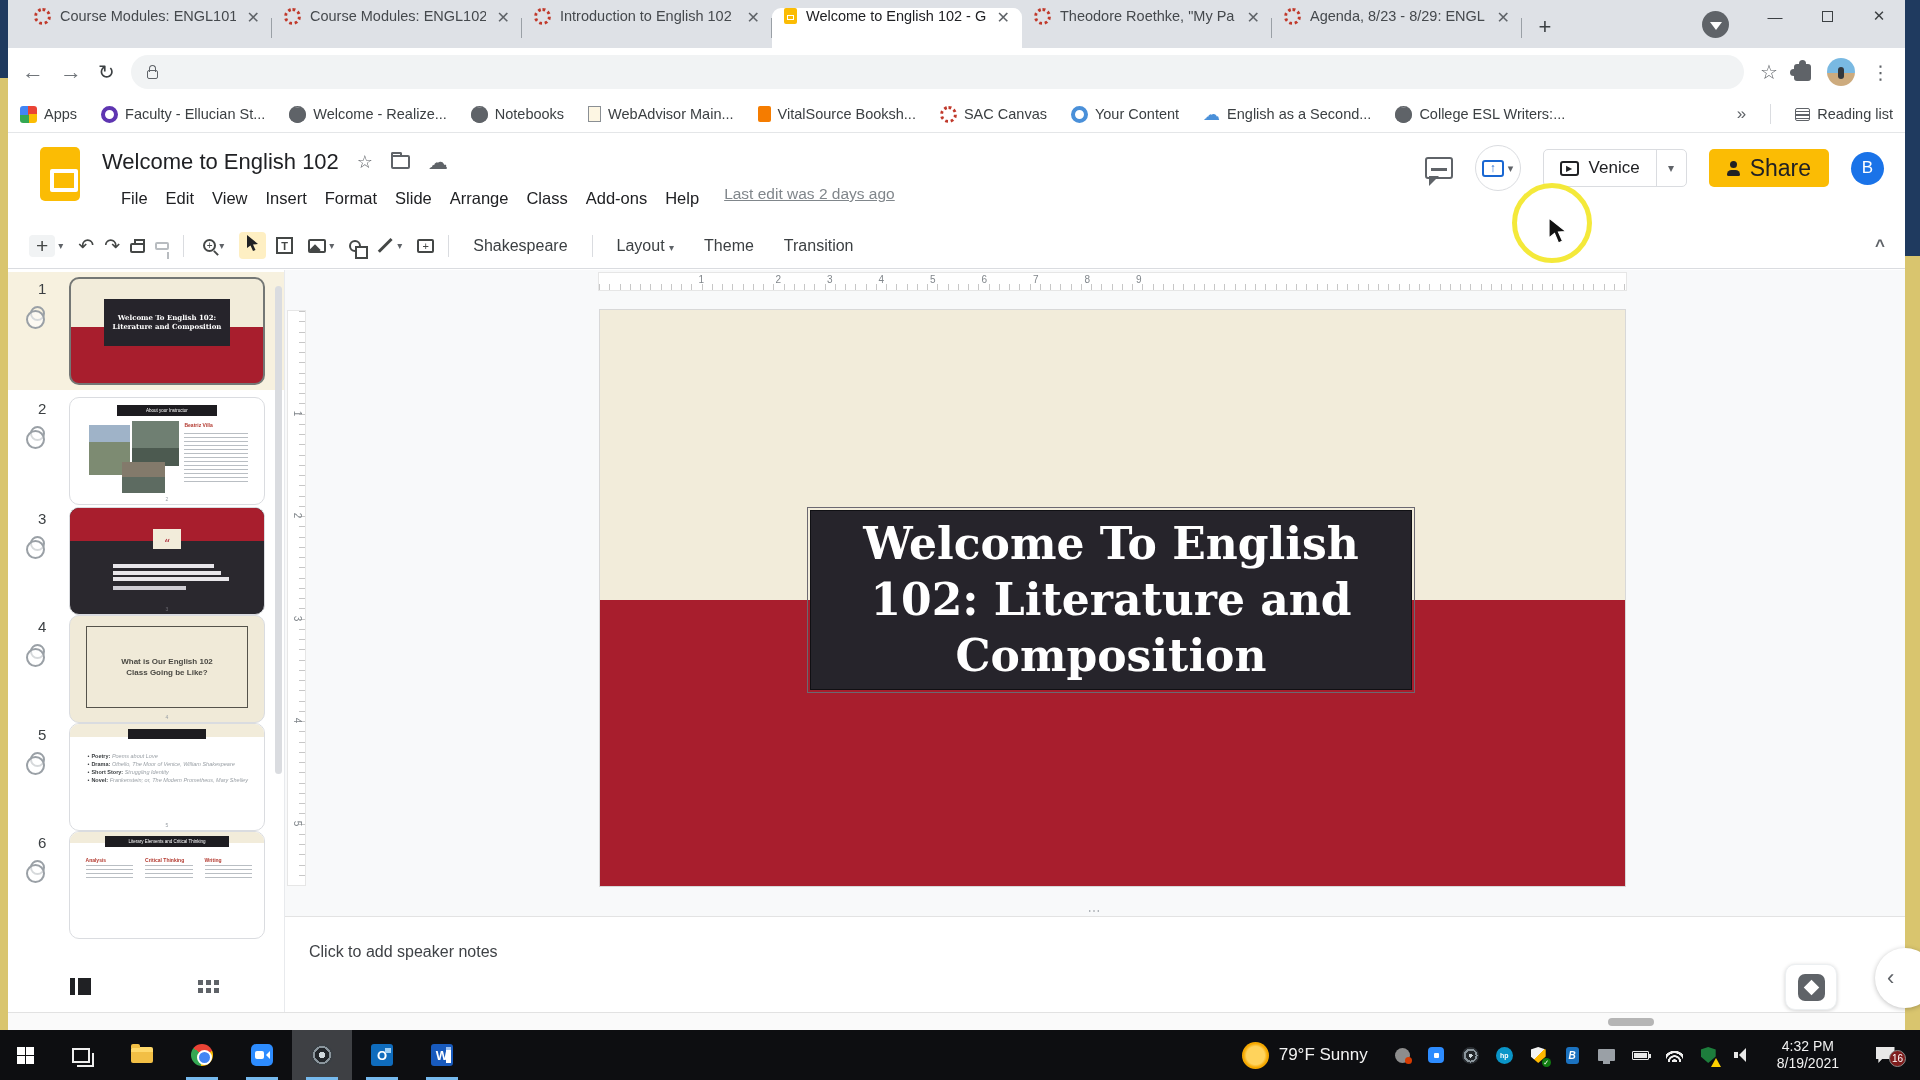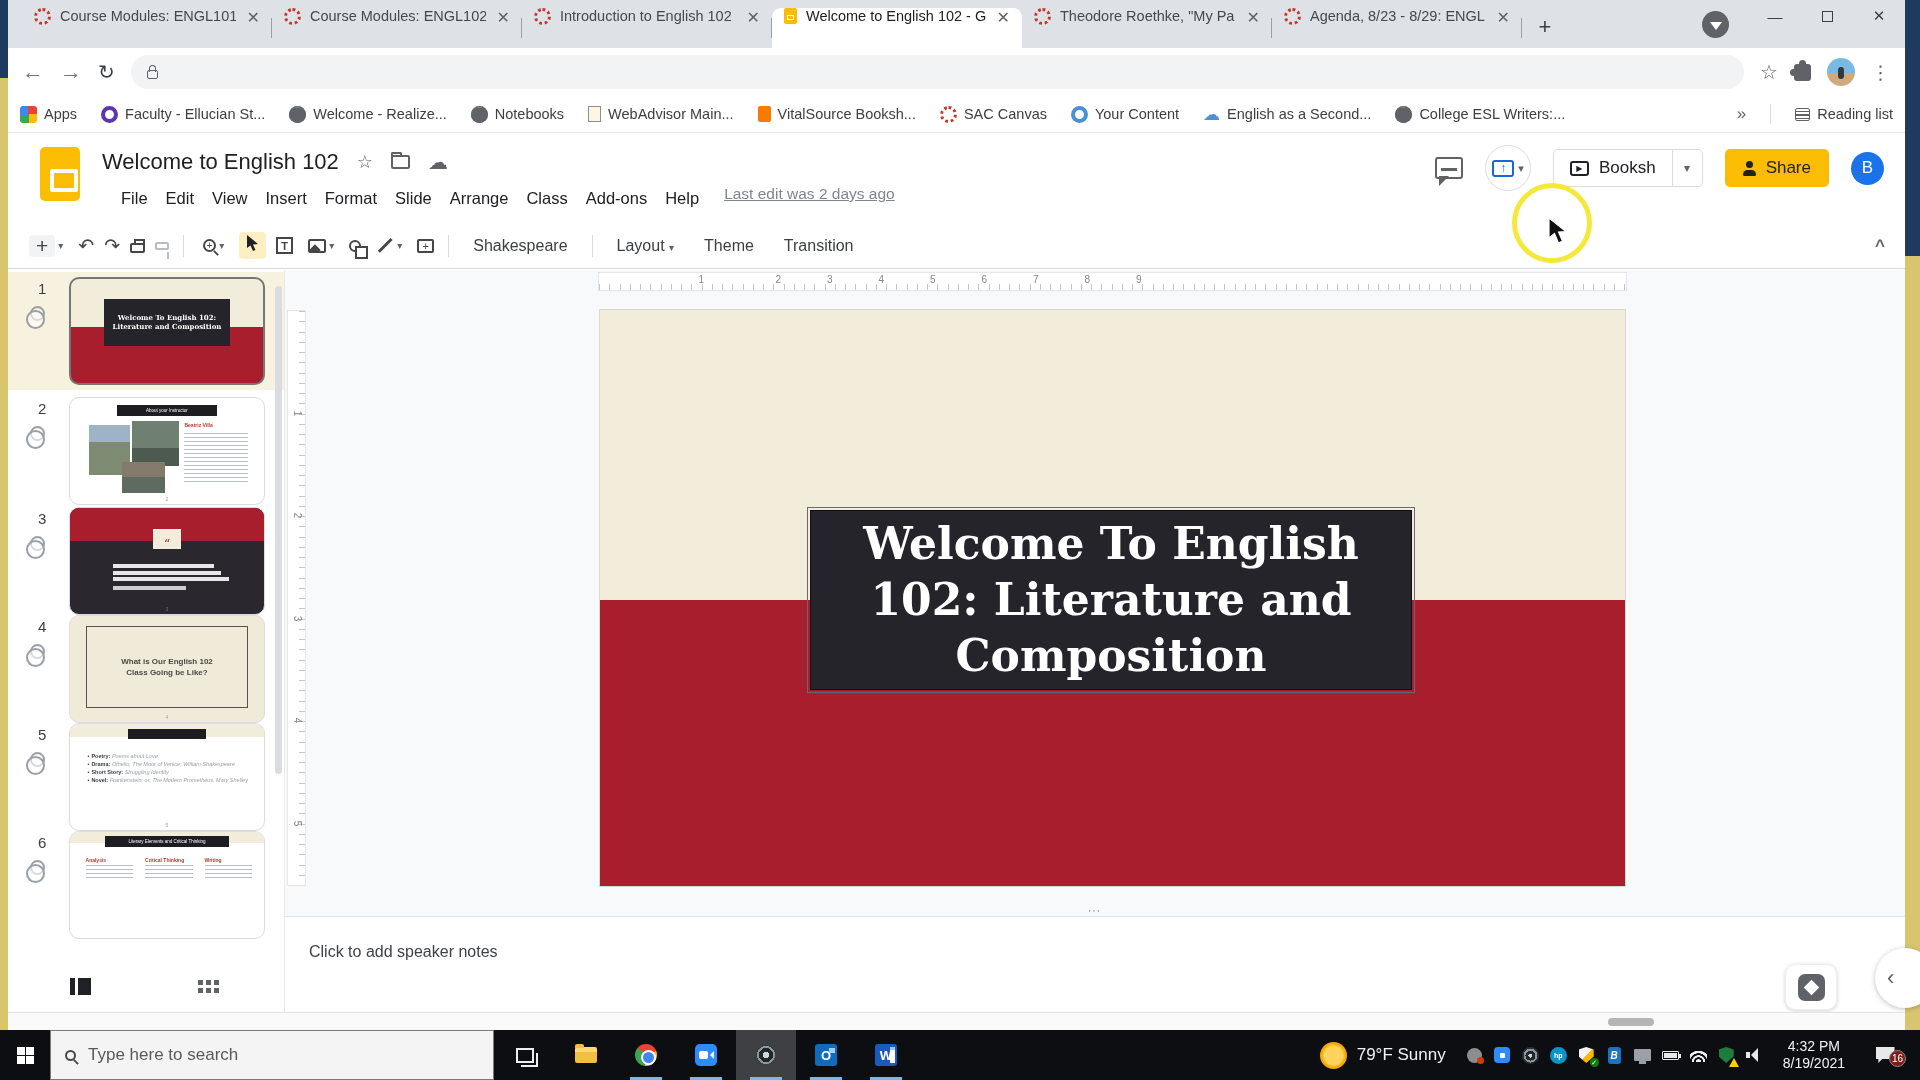"Booksh" span.present-label { text: Booksh -> Venice }
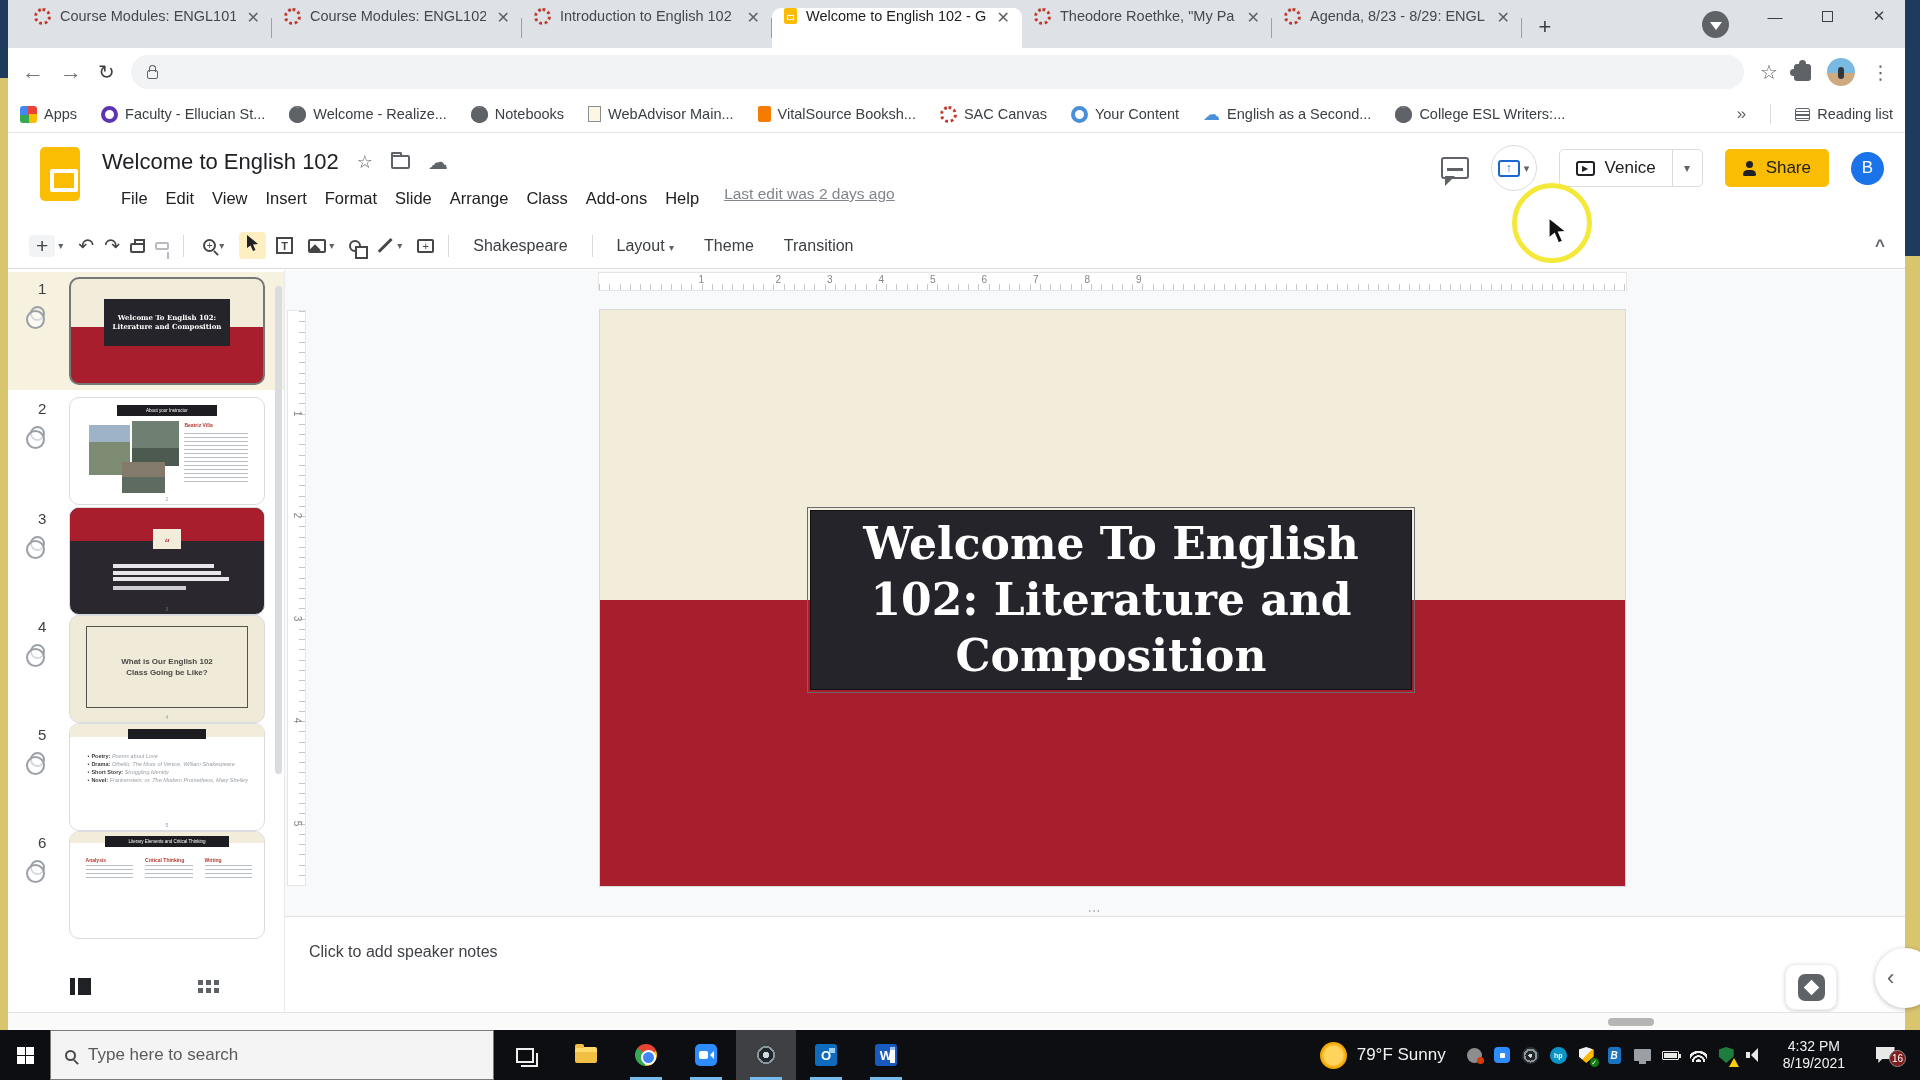"Share" .share-label { font-size: 17px -> 23px }
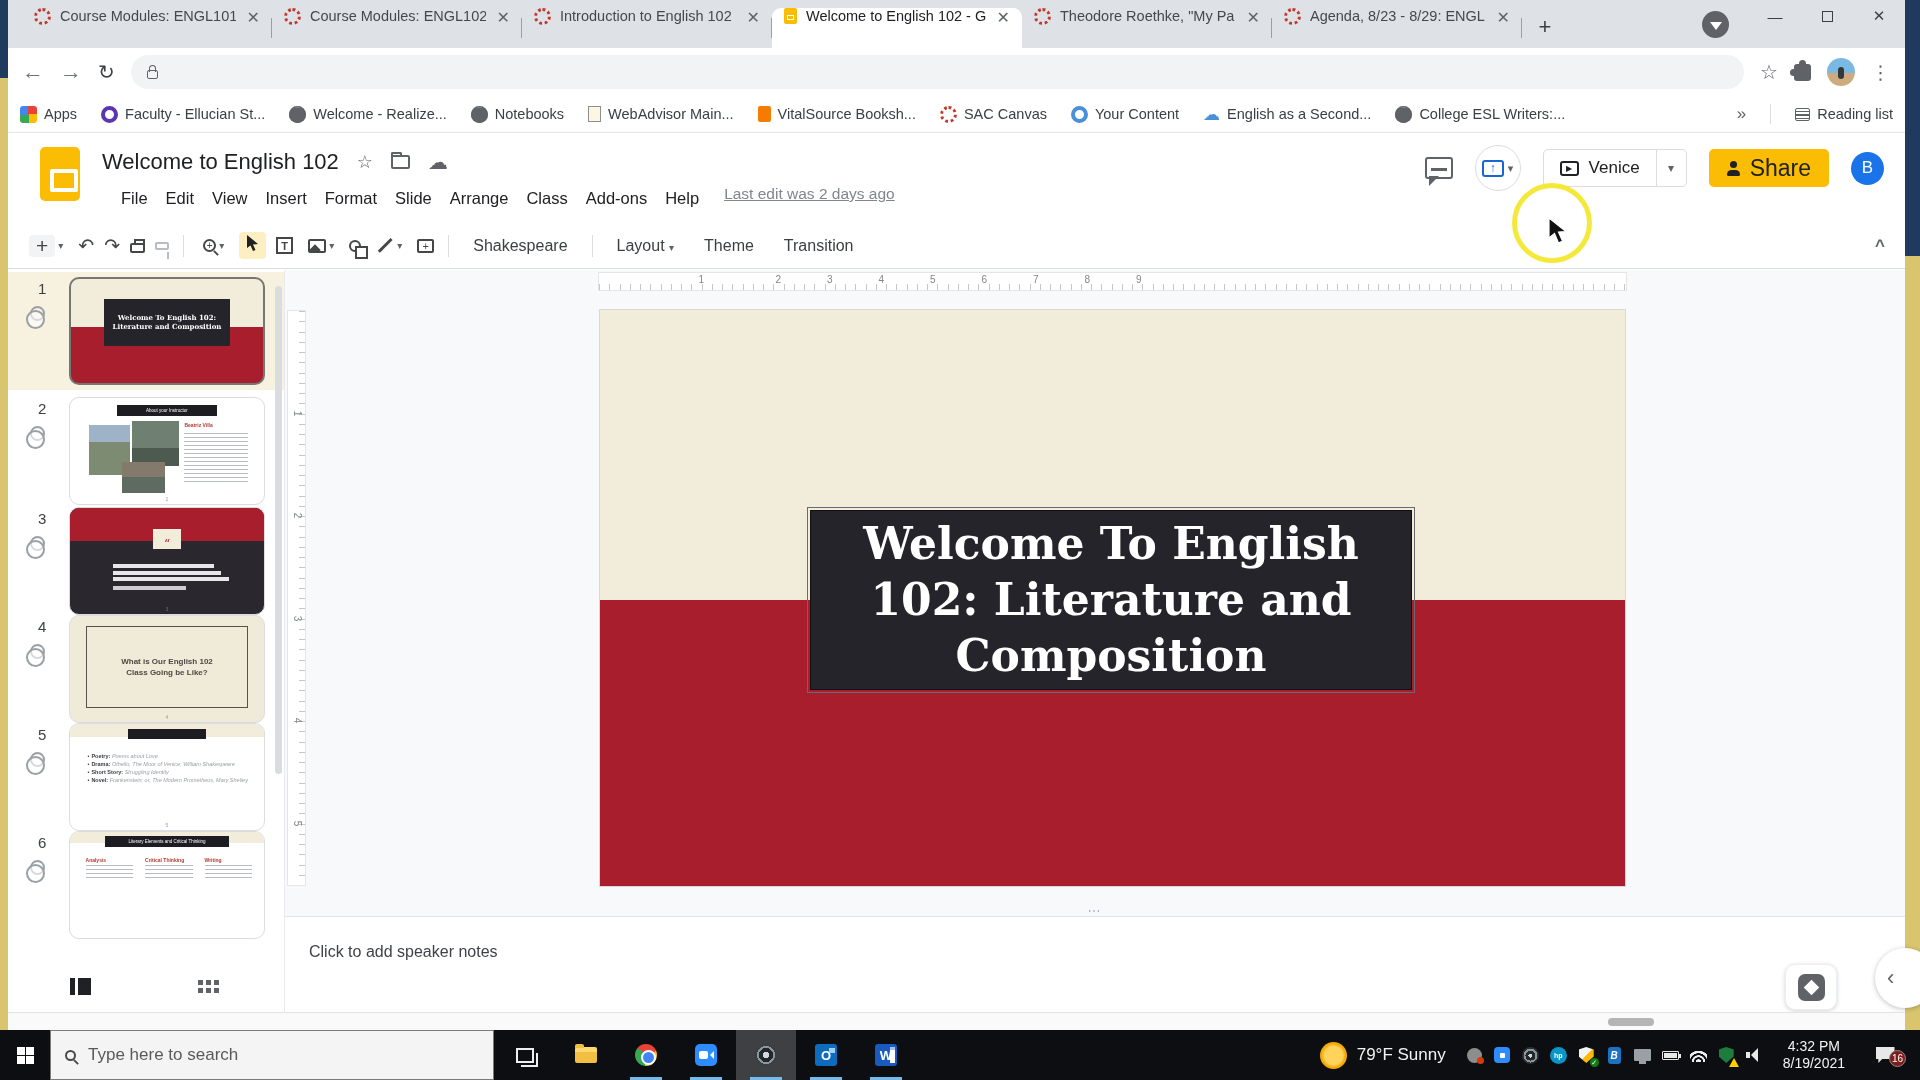"Type here to search" div.tb-search { html: <div> <span></span> <input> </div> -> none }
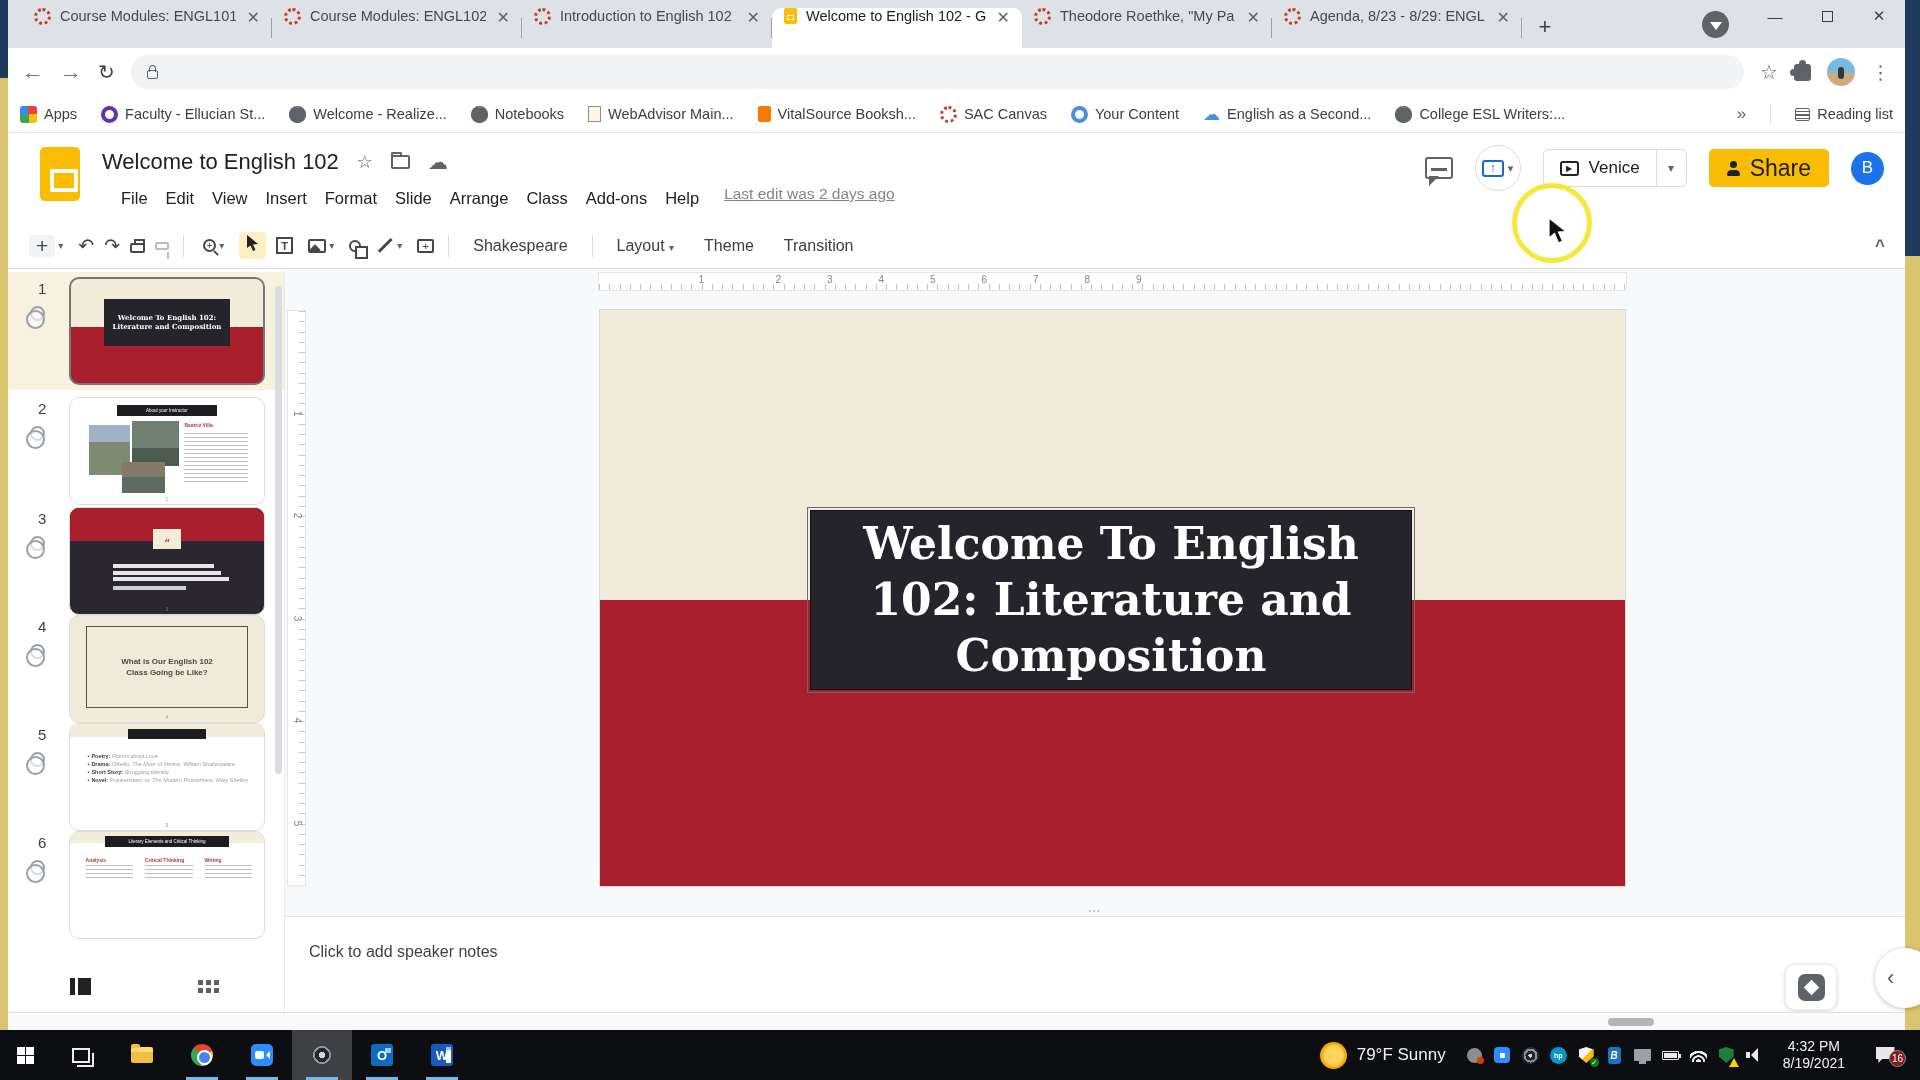"79°F Sunny" .tray { gap: 9px -> 15px }
